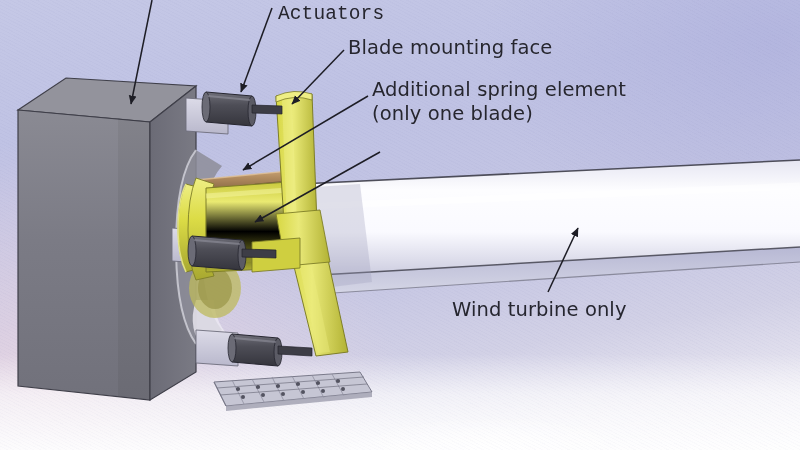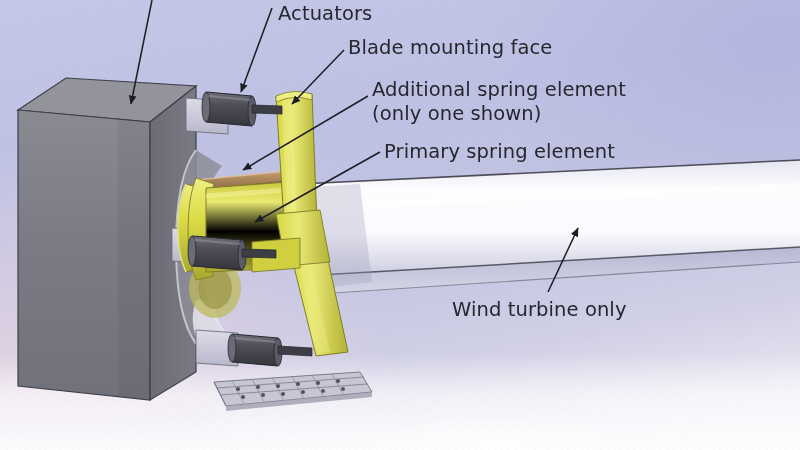"Actuators" div.lbl { font-family: none -> Liberation Mono, monospace }
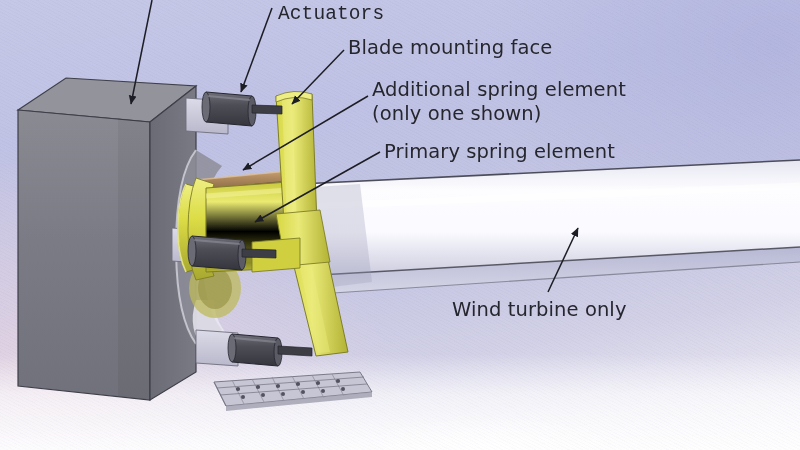"(only one shown)" div.lbl { text: shown -> blade }
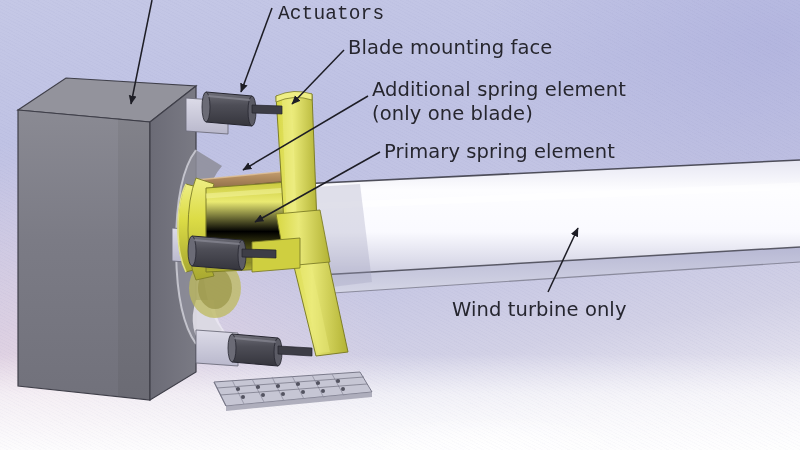"Primary spring element" div.lbl { html: <div>Primary spring element</div> -> none }
